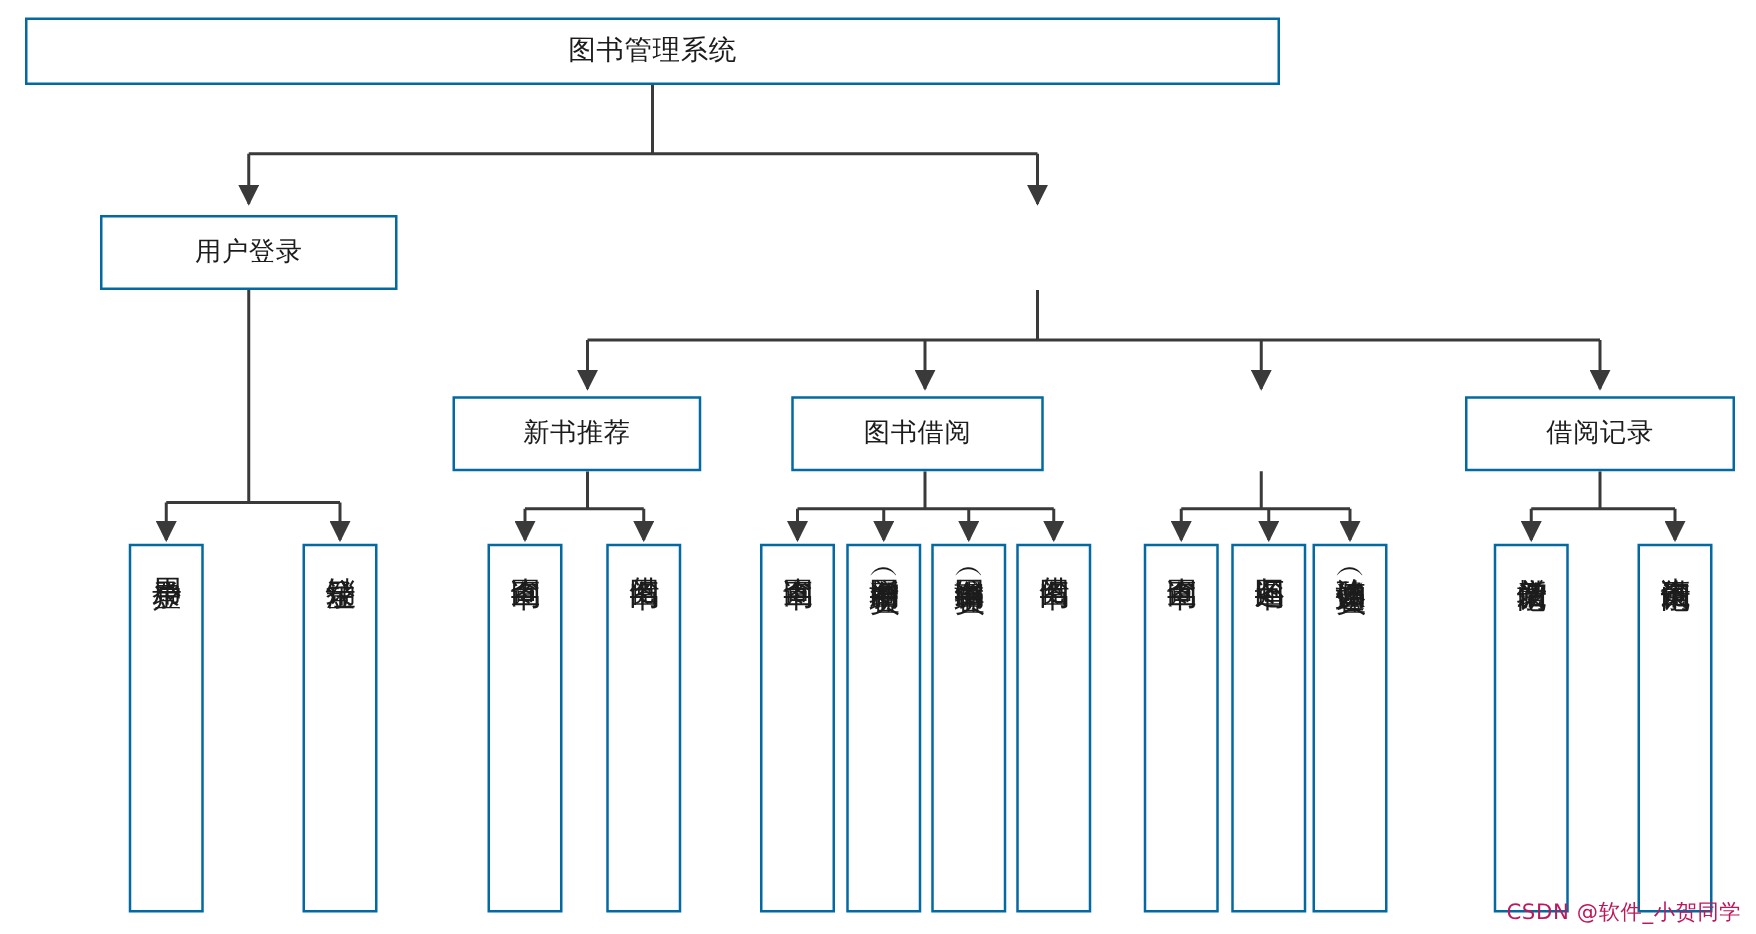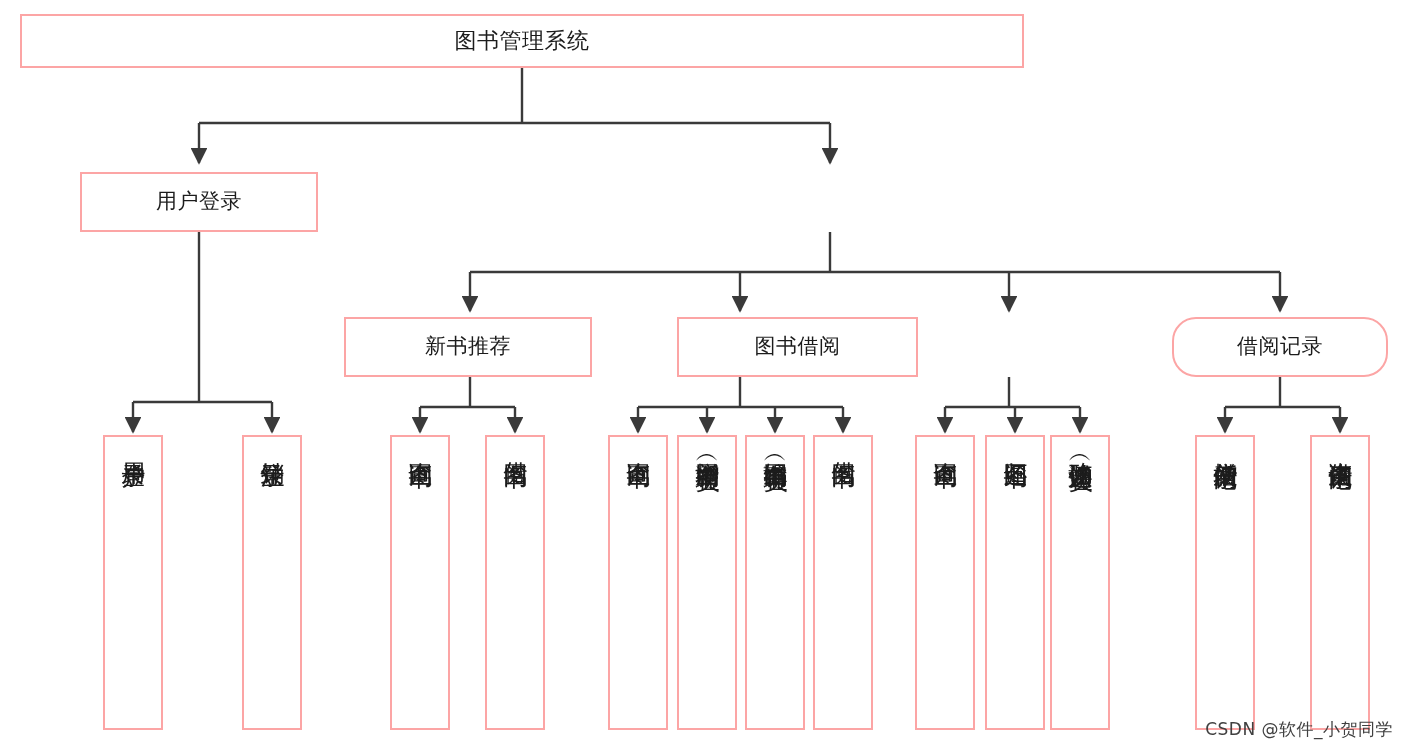"图书管理系统" .node { border: 2px solid #fca5a5 -> 2px solid #0369a1 }
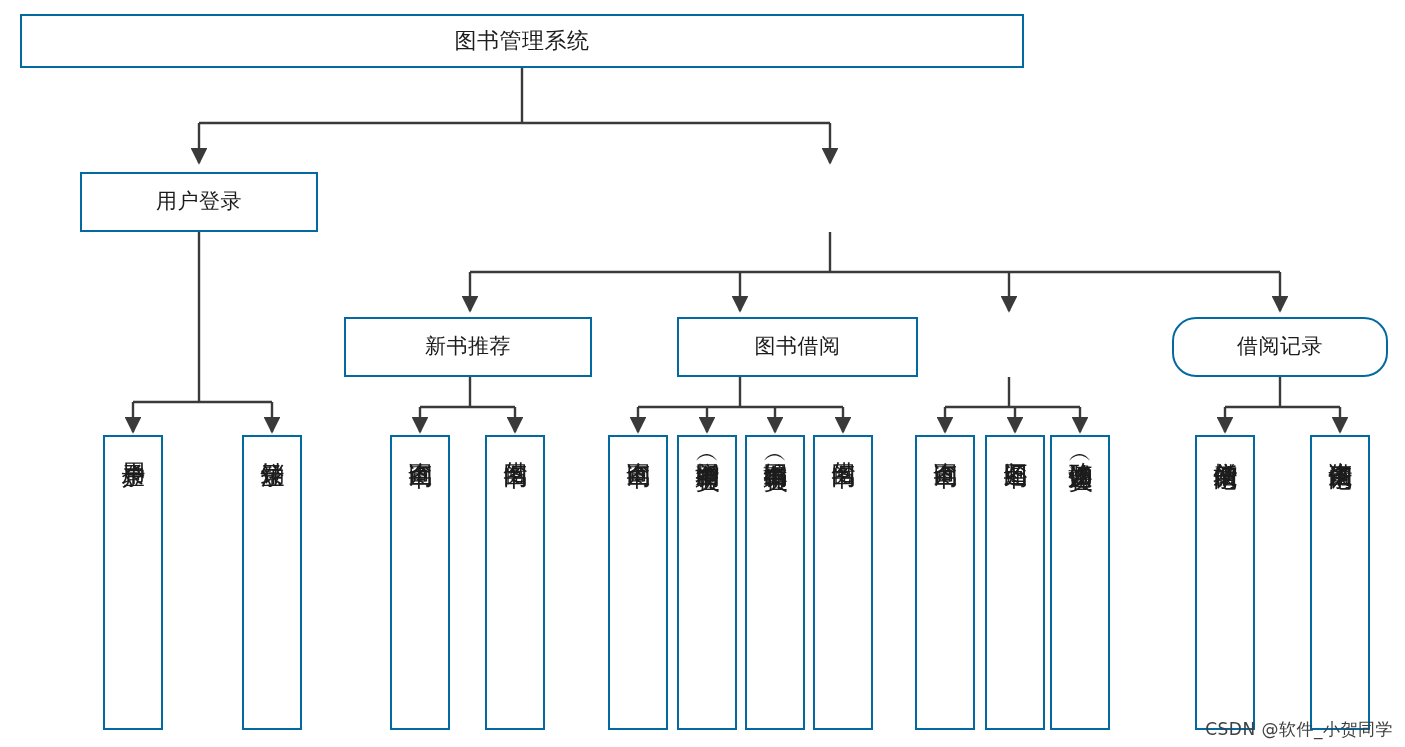"新书推荐" div.node { left: 344px -> 362px; width: 248px -> 199px }
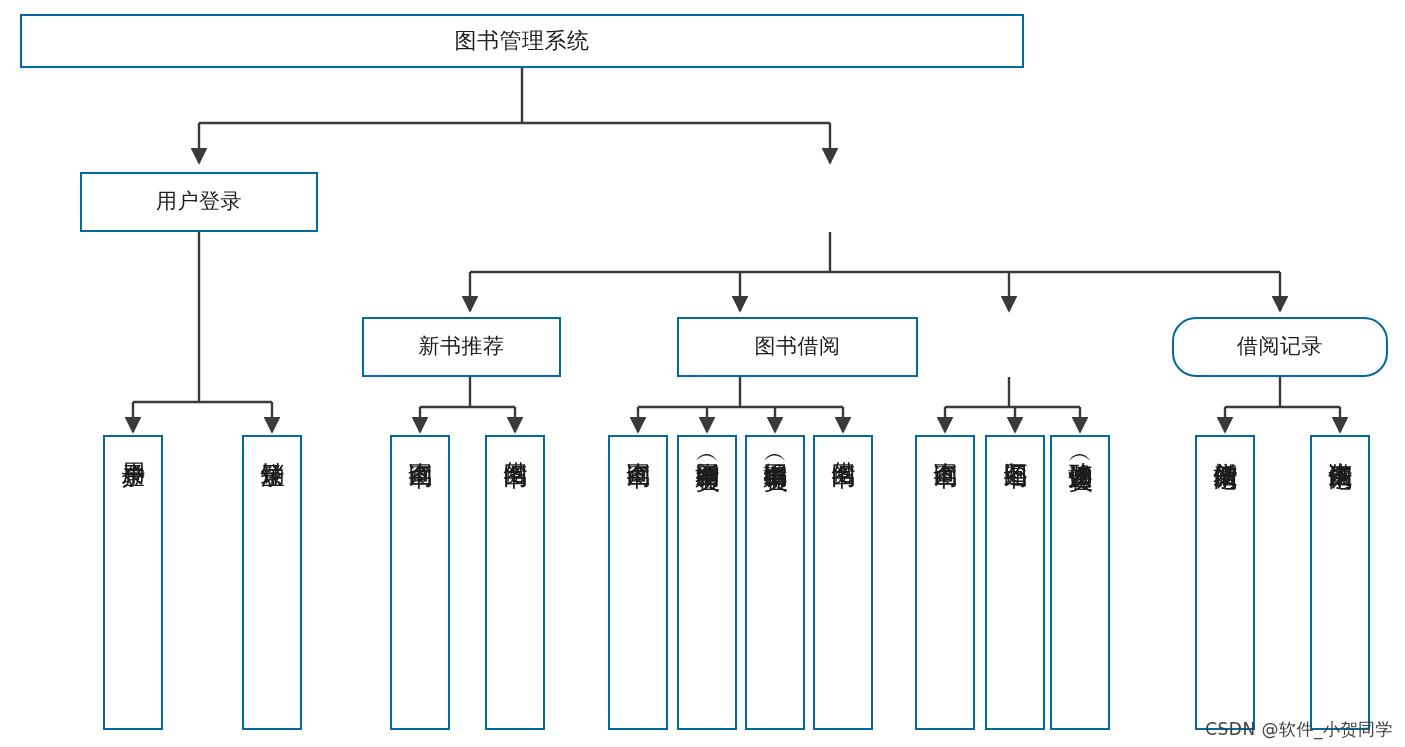"图书借阅" div.node { margin-left: 44px -> none; width: 241px -> 202px }
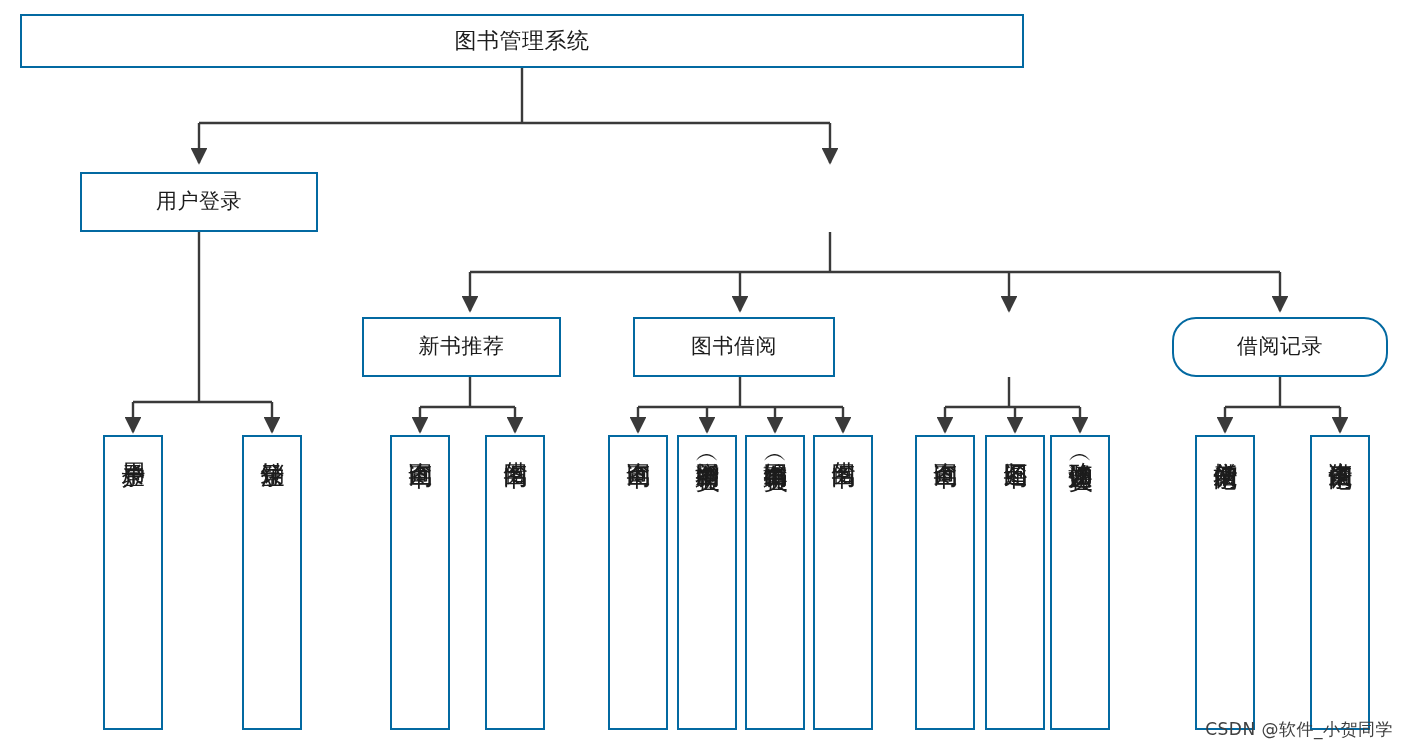"借阅记录" div.node { border-radius: 24px -> none }
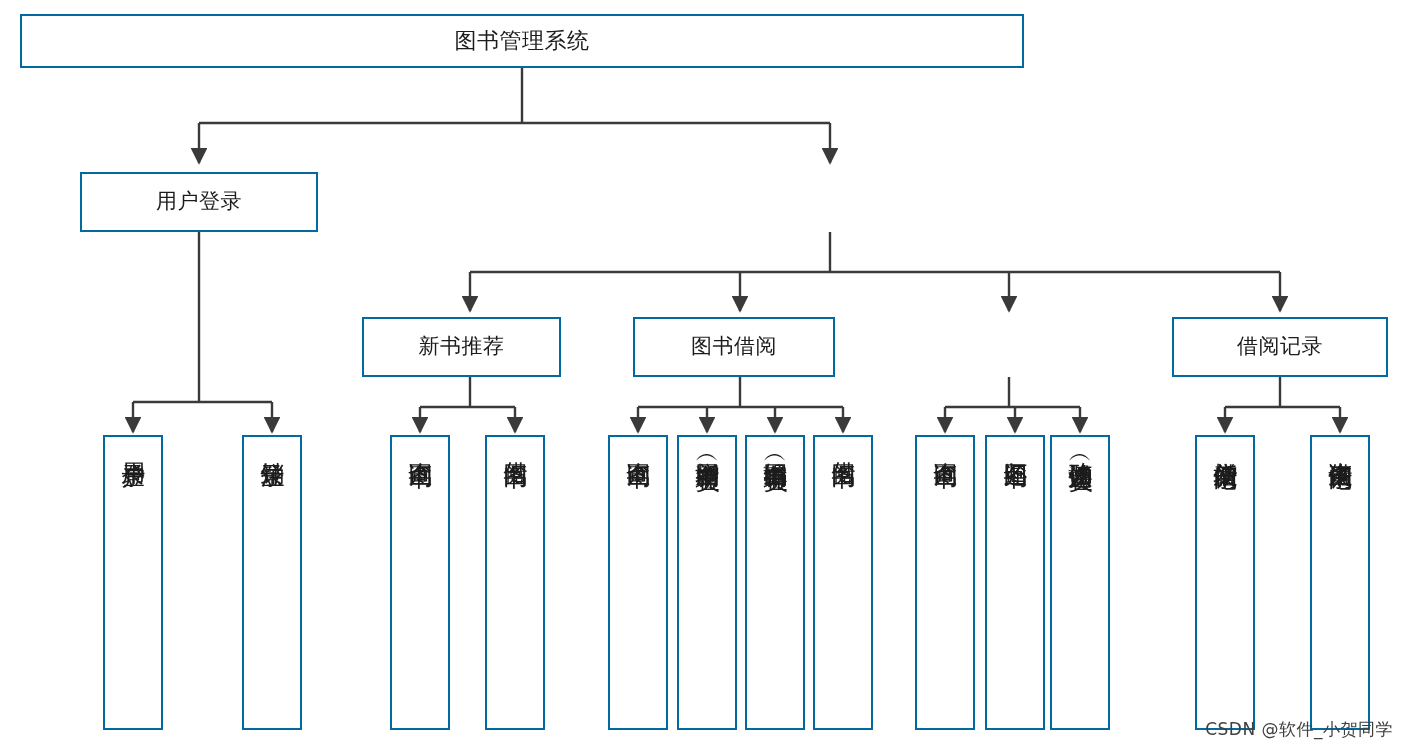"CSDN @软件_小贺同学" #watermark { color: #404040 -> #be185d }
